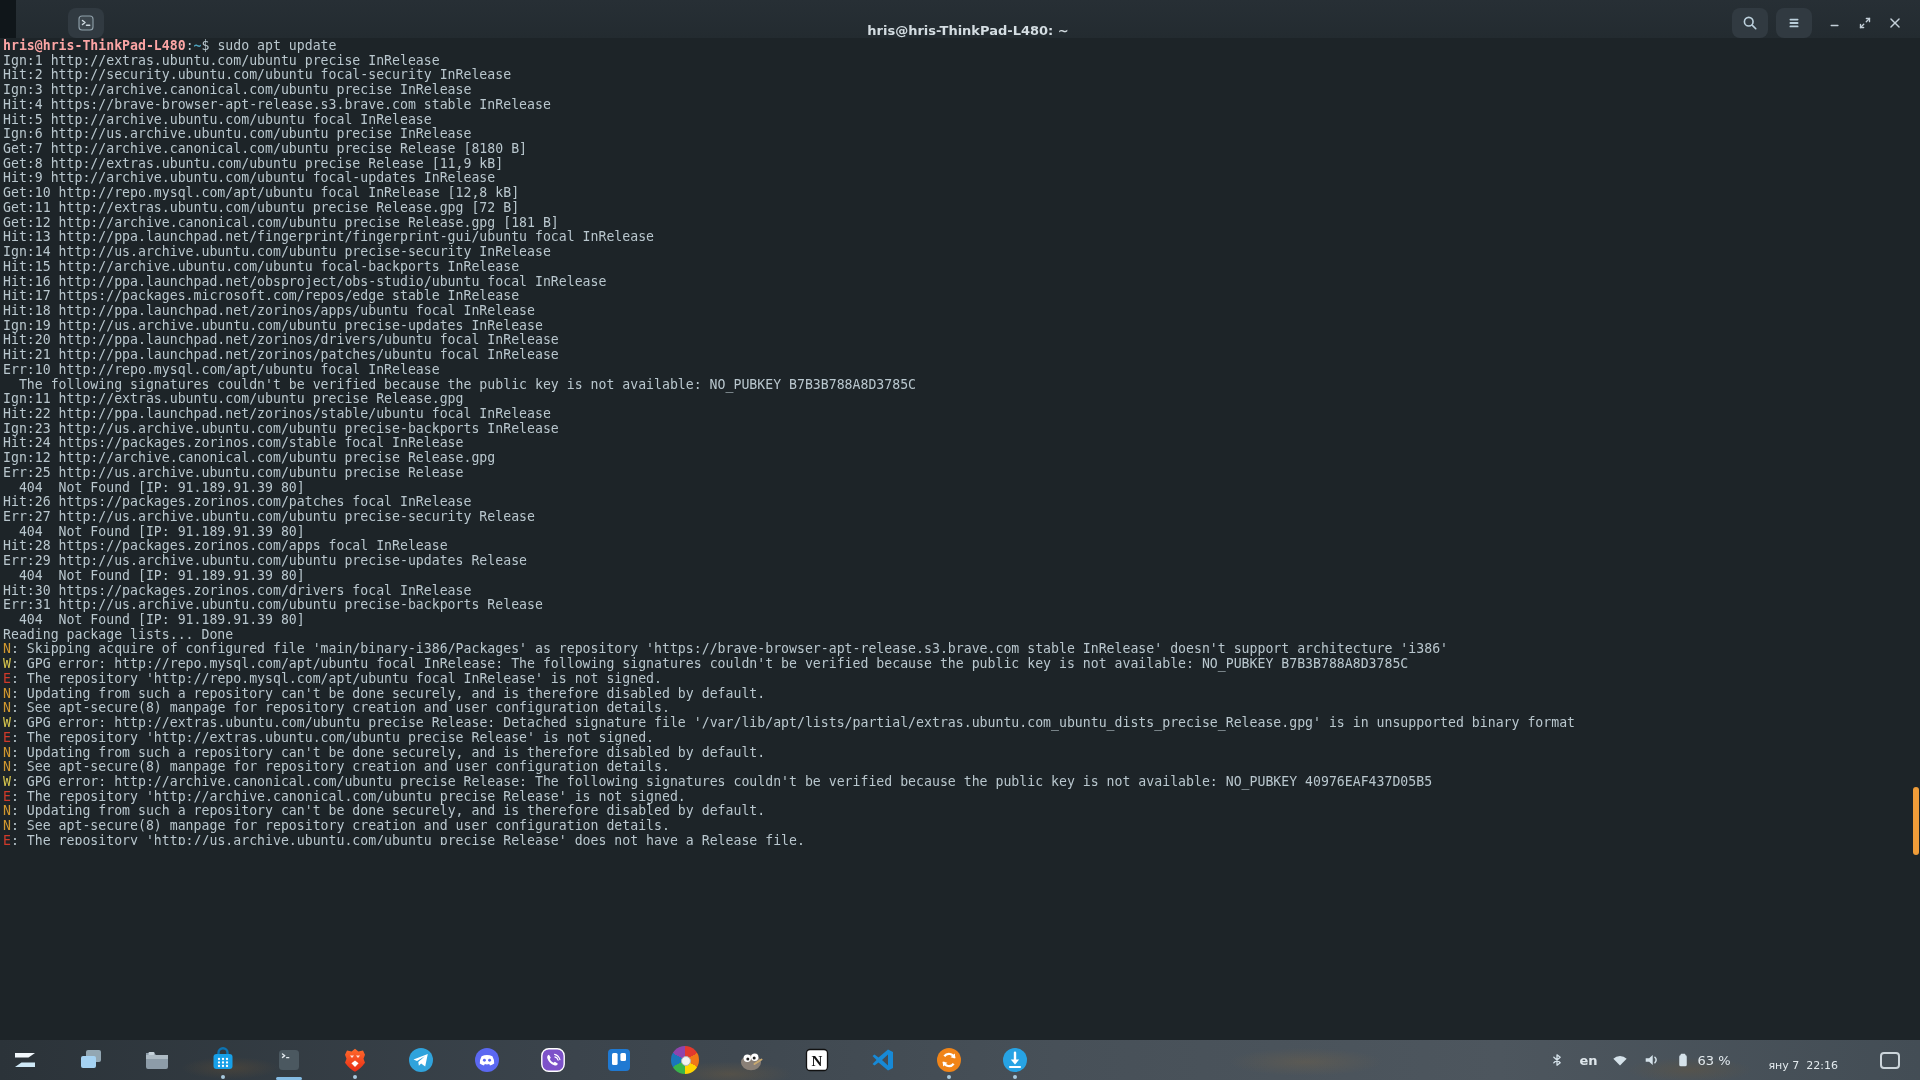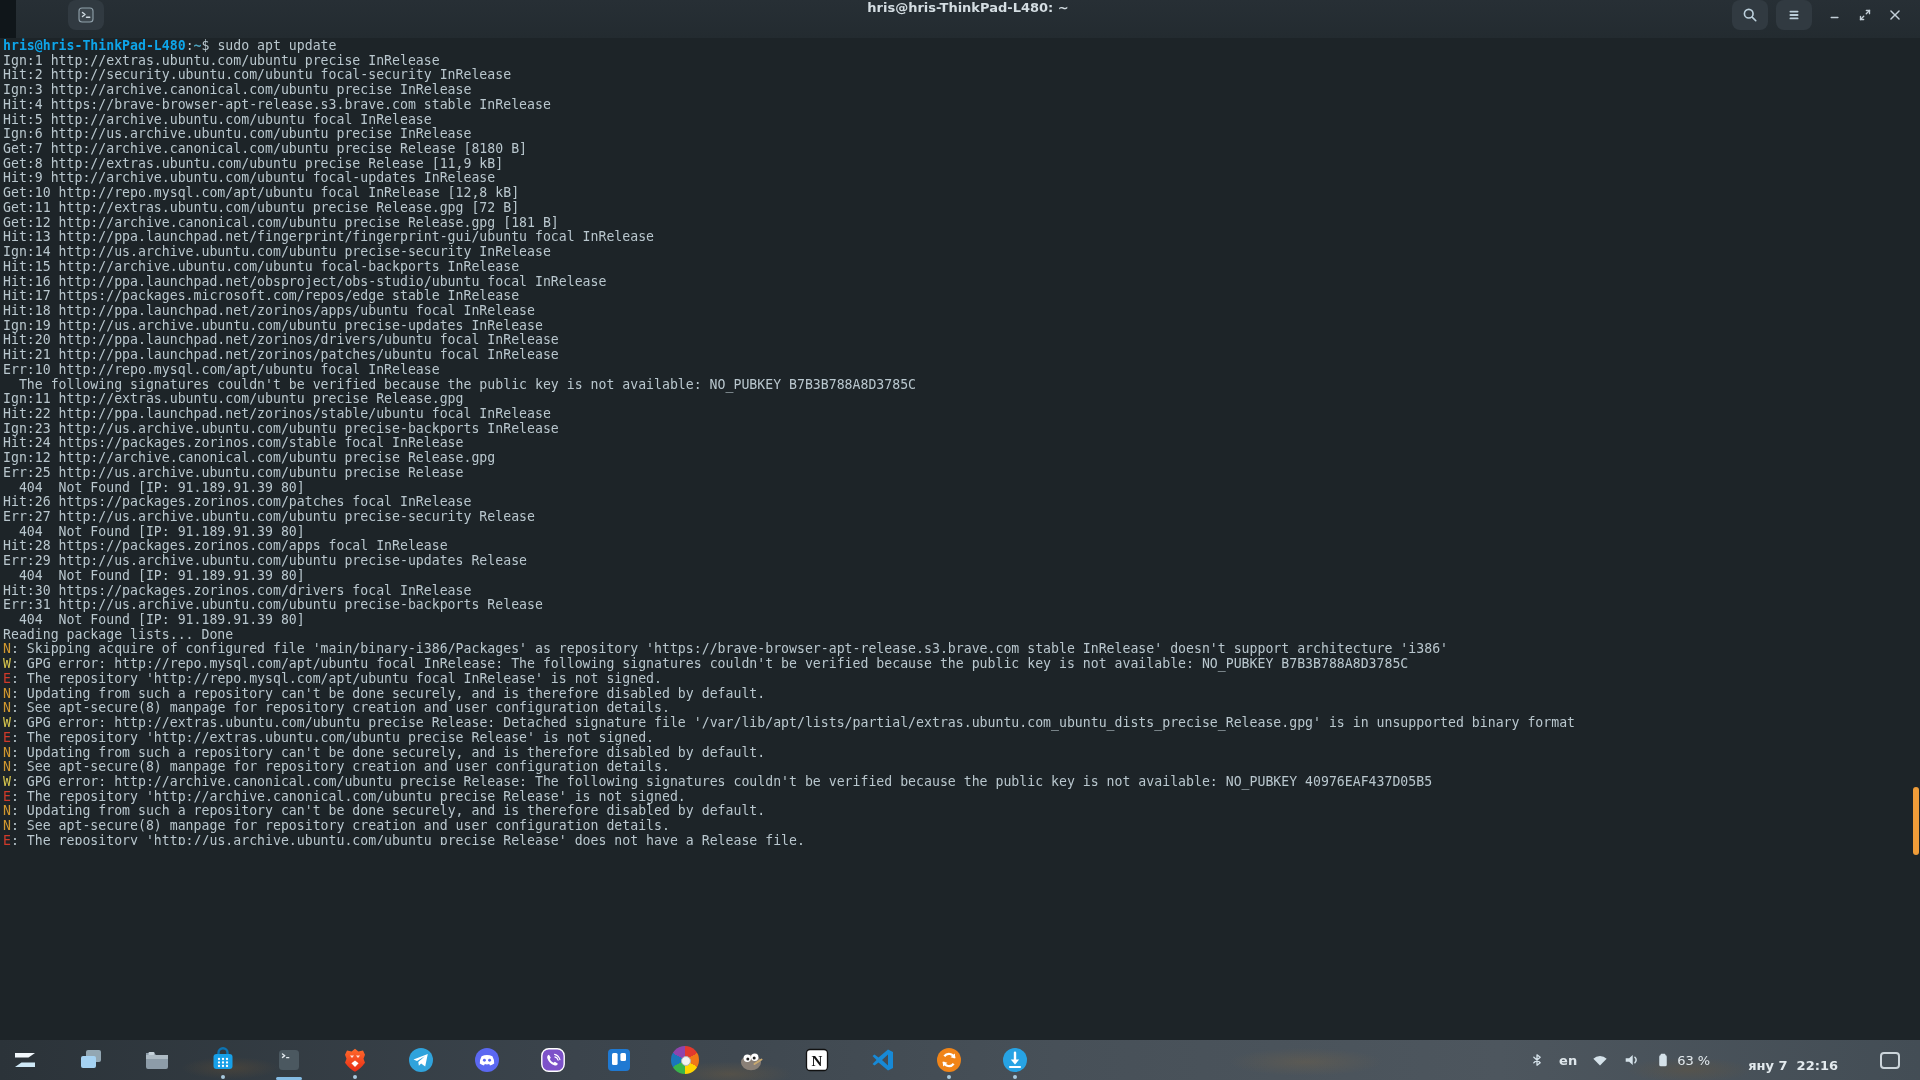"hris@hris-ThinkPad-L480: ~" .titlebar { align-items: flex-start -> flex-end }
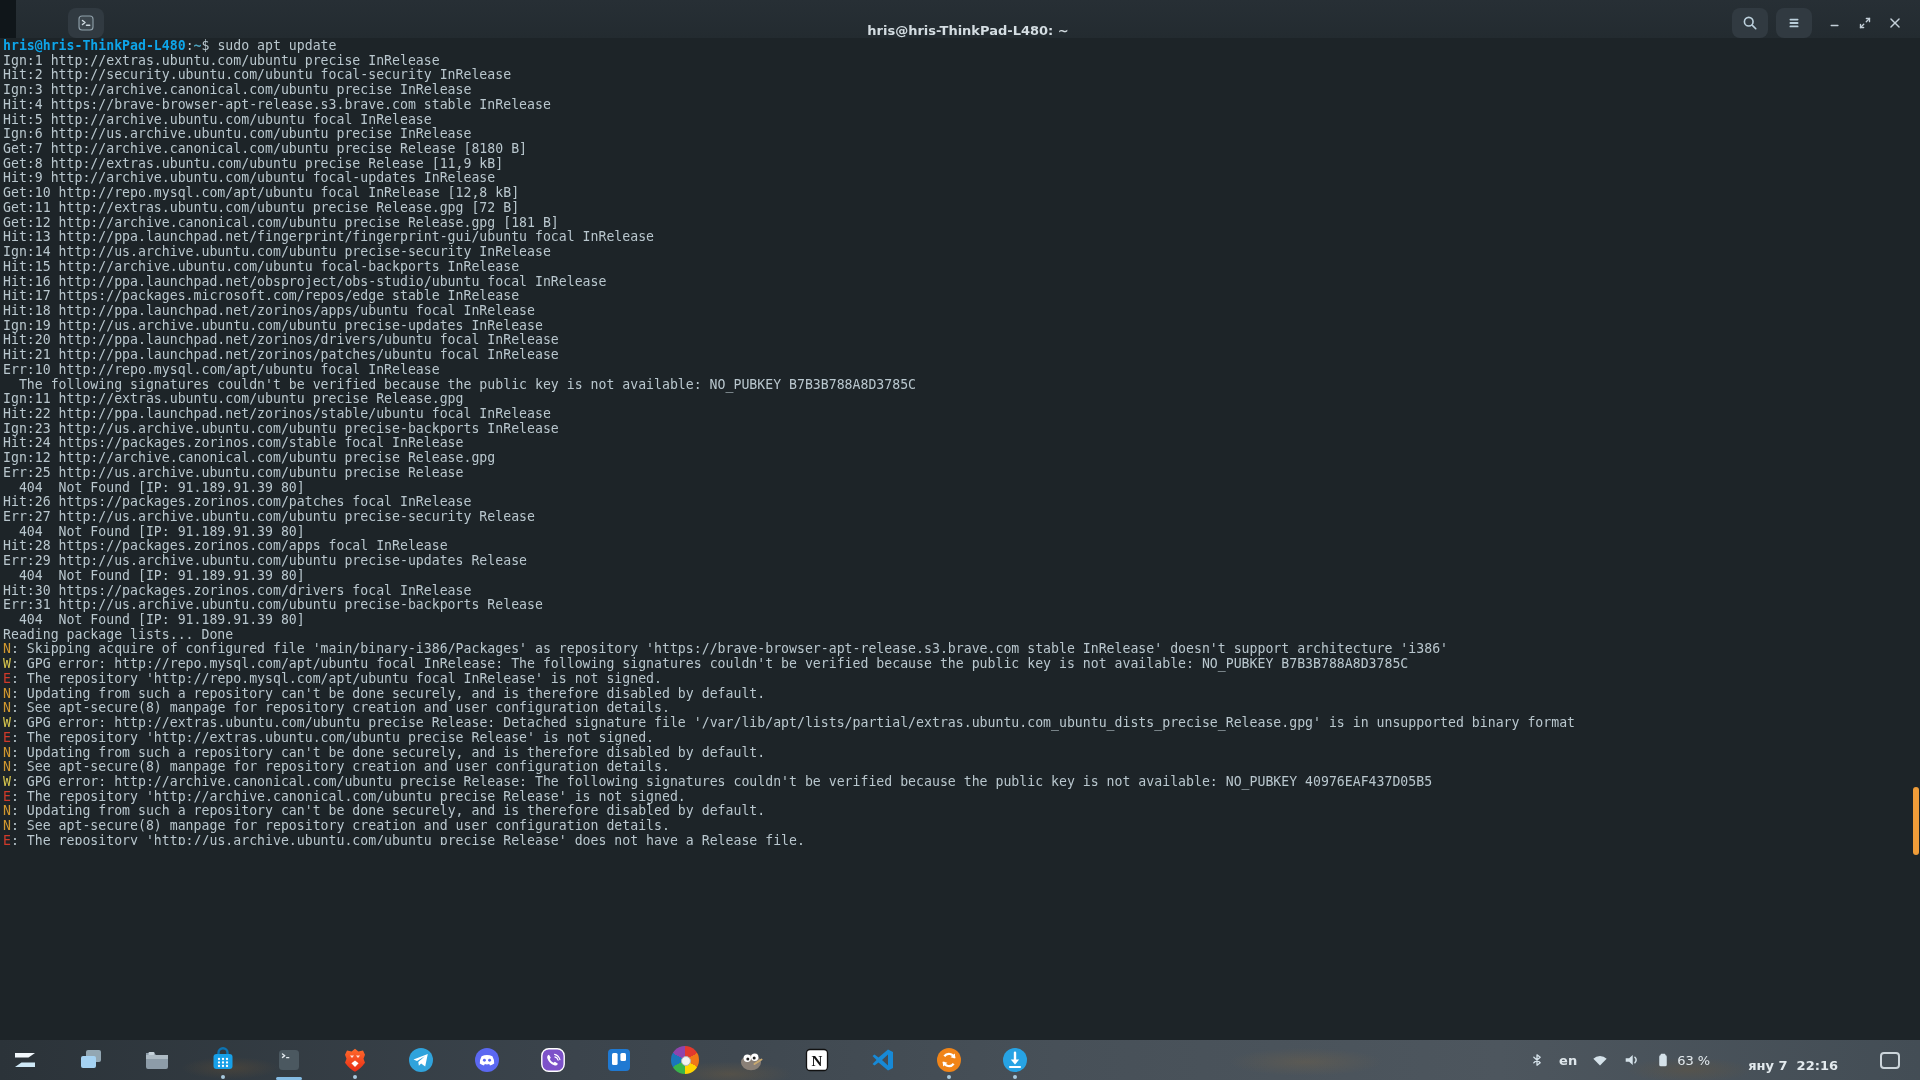"hris@hris-ThinkPad-L480" .c-green { color: #0ea5e9 -> #fca5a5 }
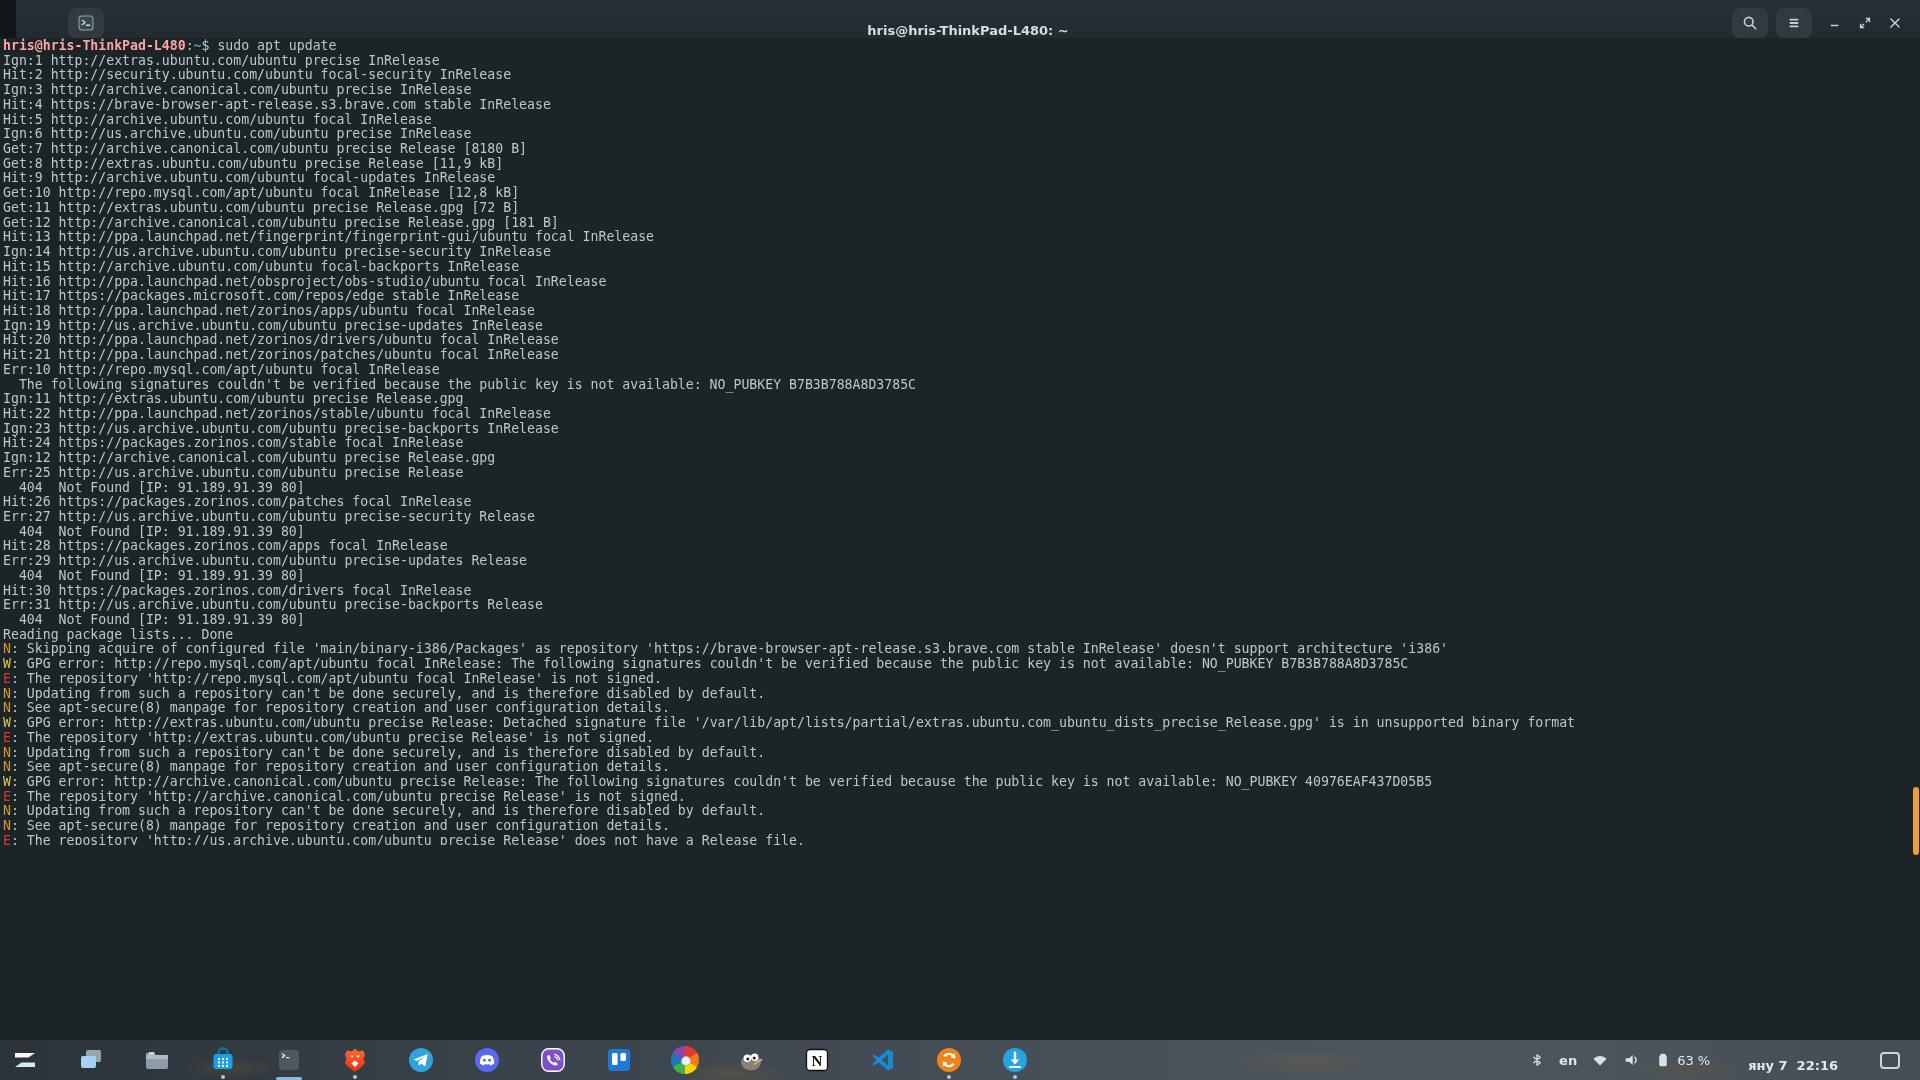"яну 7 22:16" .tray .clock { font-size: 13px -> 11px; font-weight: bold -> normal }
